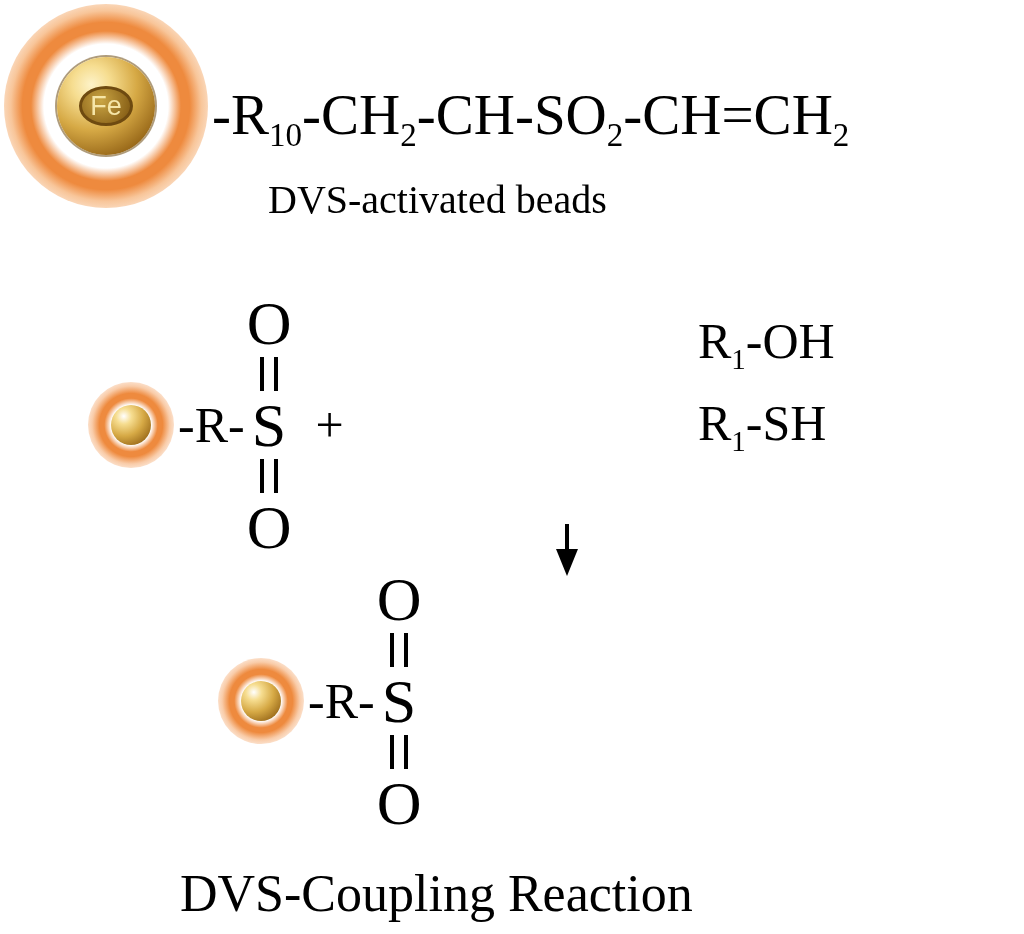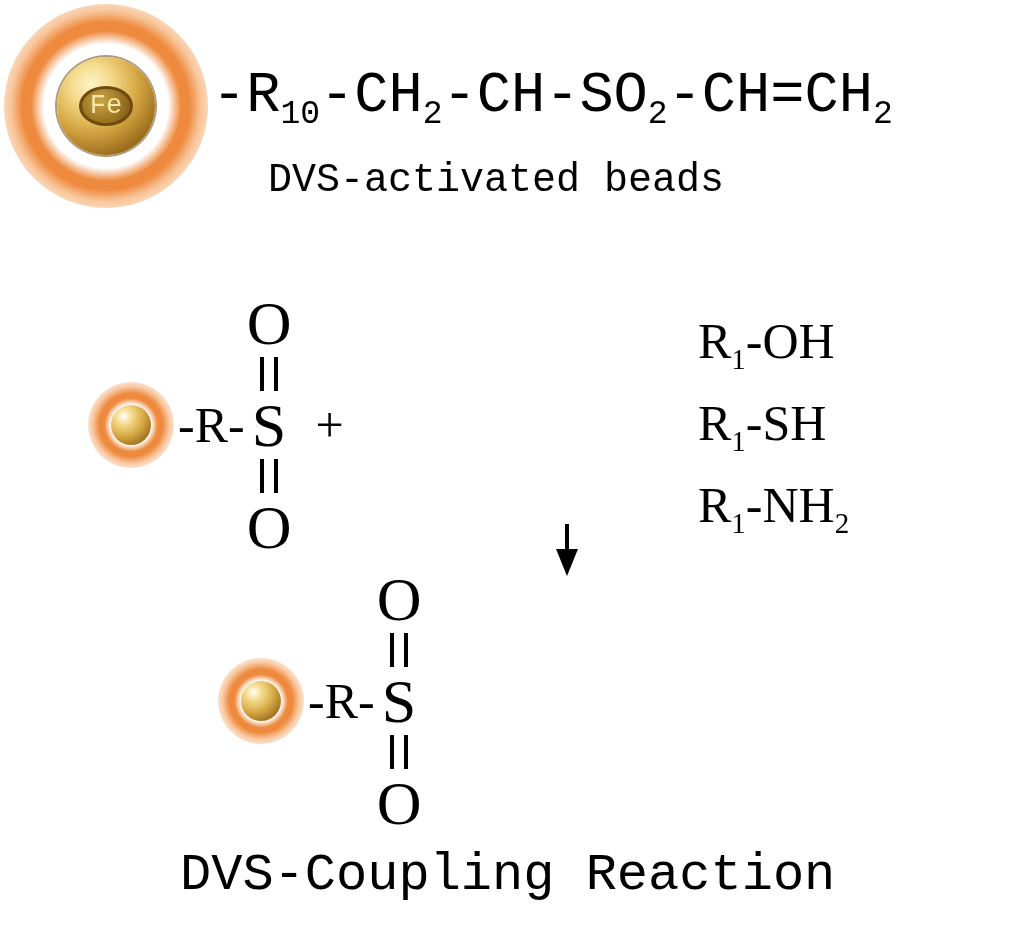"Fe" .fe-oval { font-family: Liberation Mono, monospace -> Liberation Sans, sans-serif }
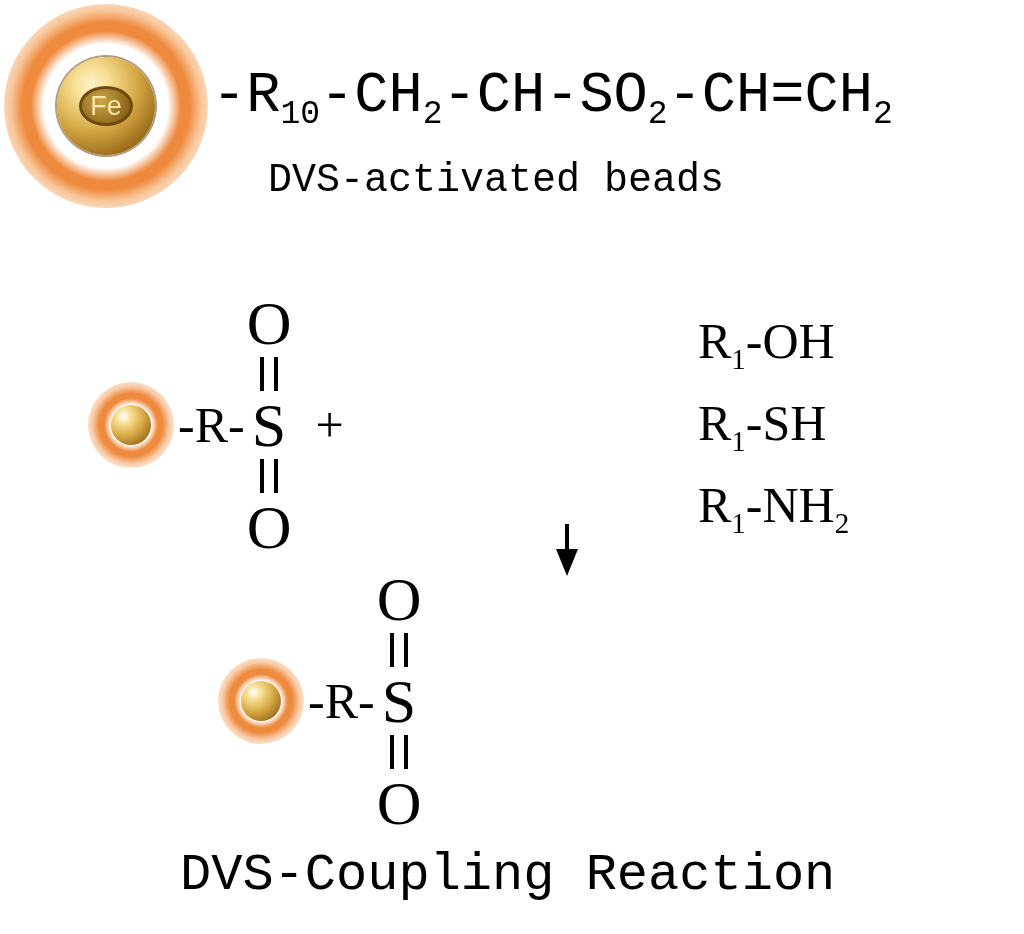"-R10-CH2-CH-SO2-CH=CH2" .formula-sans { font-family: Liberation Mono, monospace -> Liberation Serif, serif; margin-top: none -> 18px }
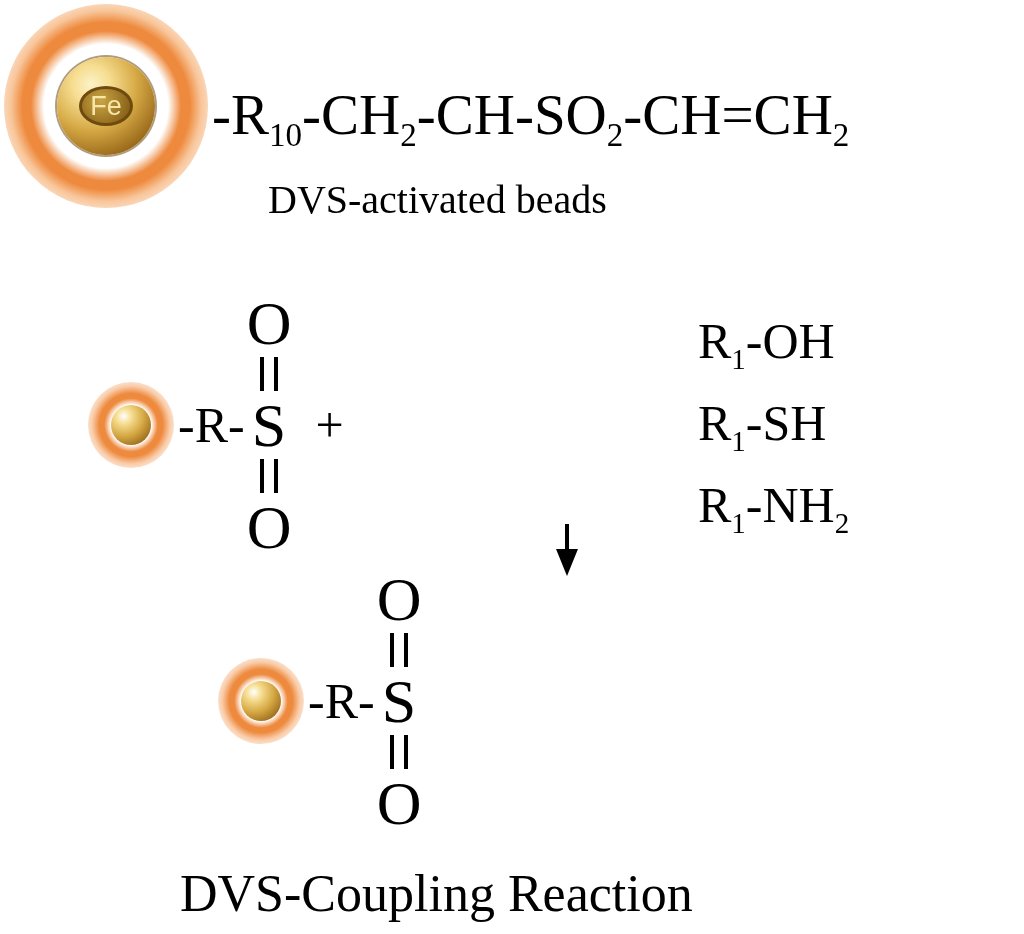"R1-NH2" div.formula-serif { html: <div>R<sub>1</sub>-NH<sub>2</sub></div> -> none }
